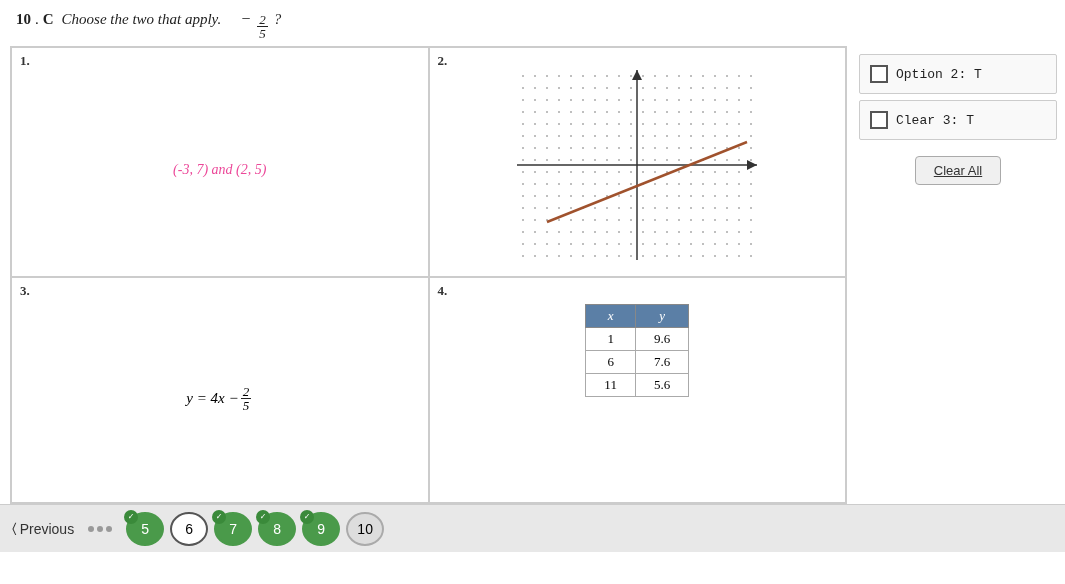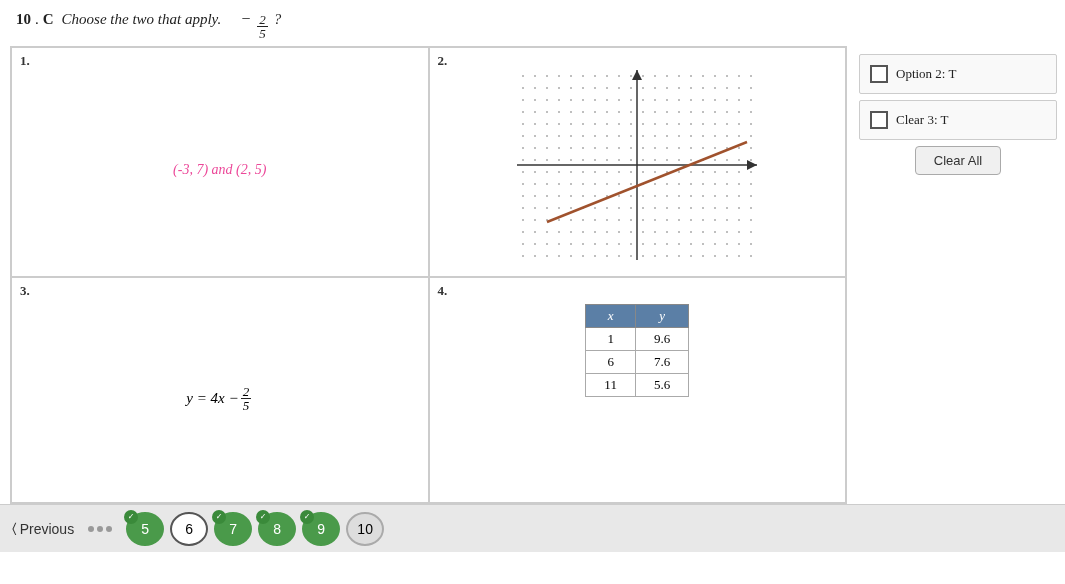"Option 2: T" .option-label { font-family: Liberation Serif, serif -> Liberation Mono, monospace }
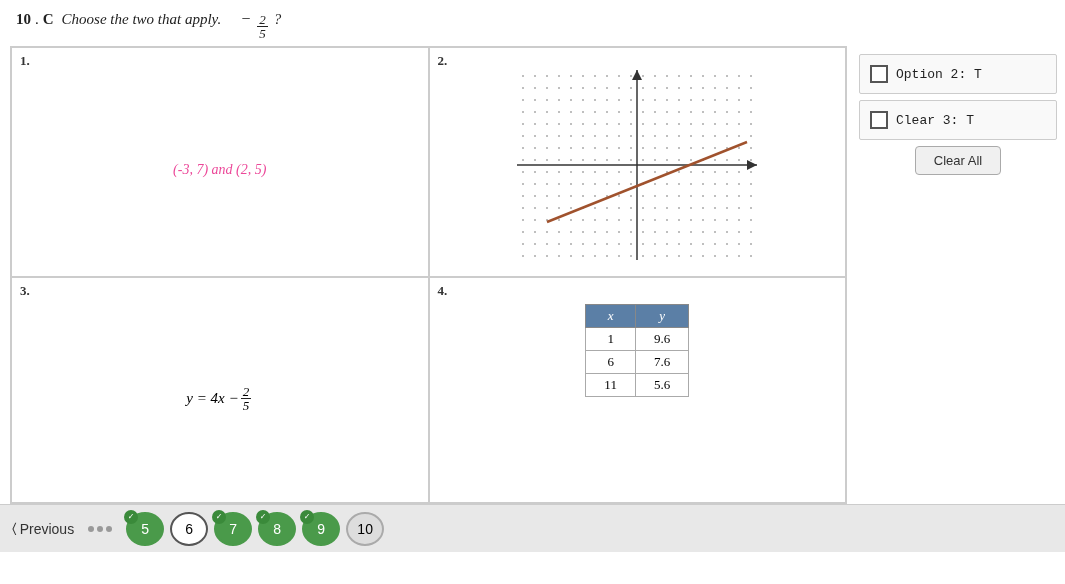"Clear All" .clear-all-btn { margin-top: none -> 10px; text-decoration: none -> underline }
